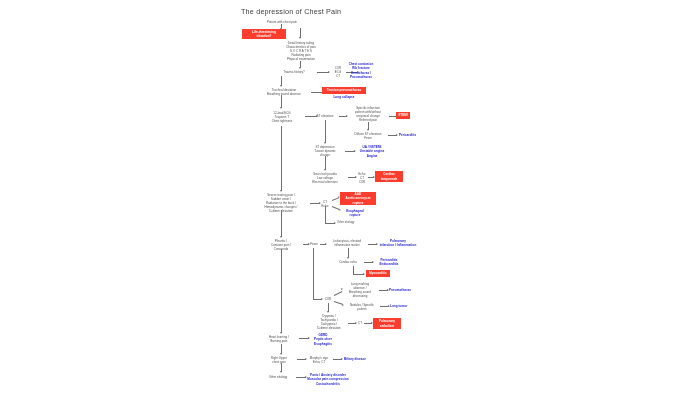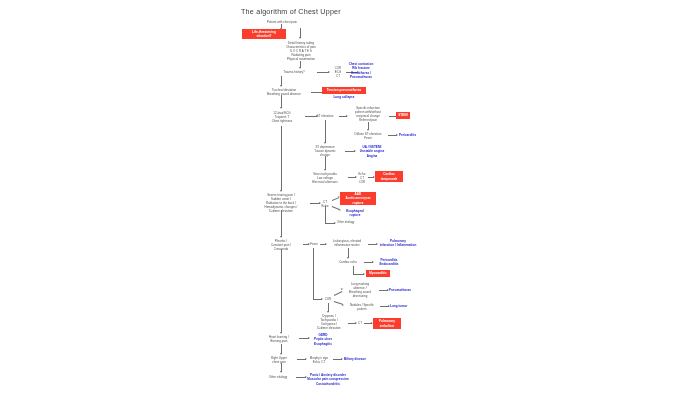"The algorithm of Chest Upper" div.title { text: algorithm of Chest Upper -> depression of Chest Pain }
